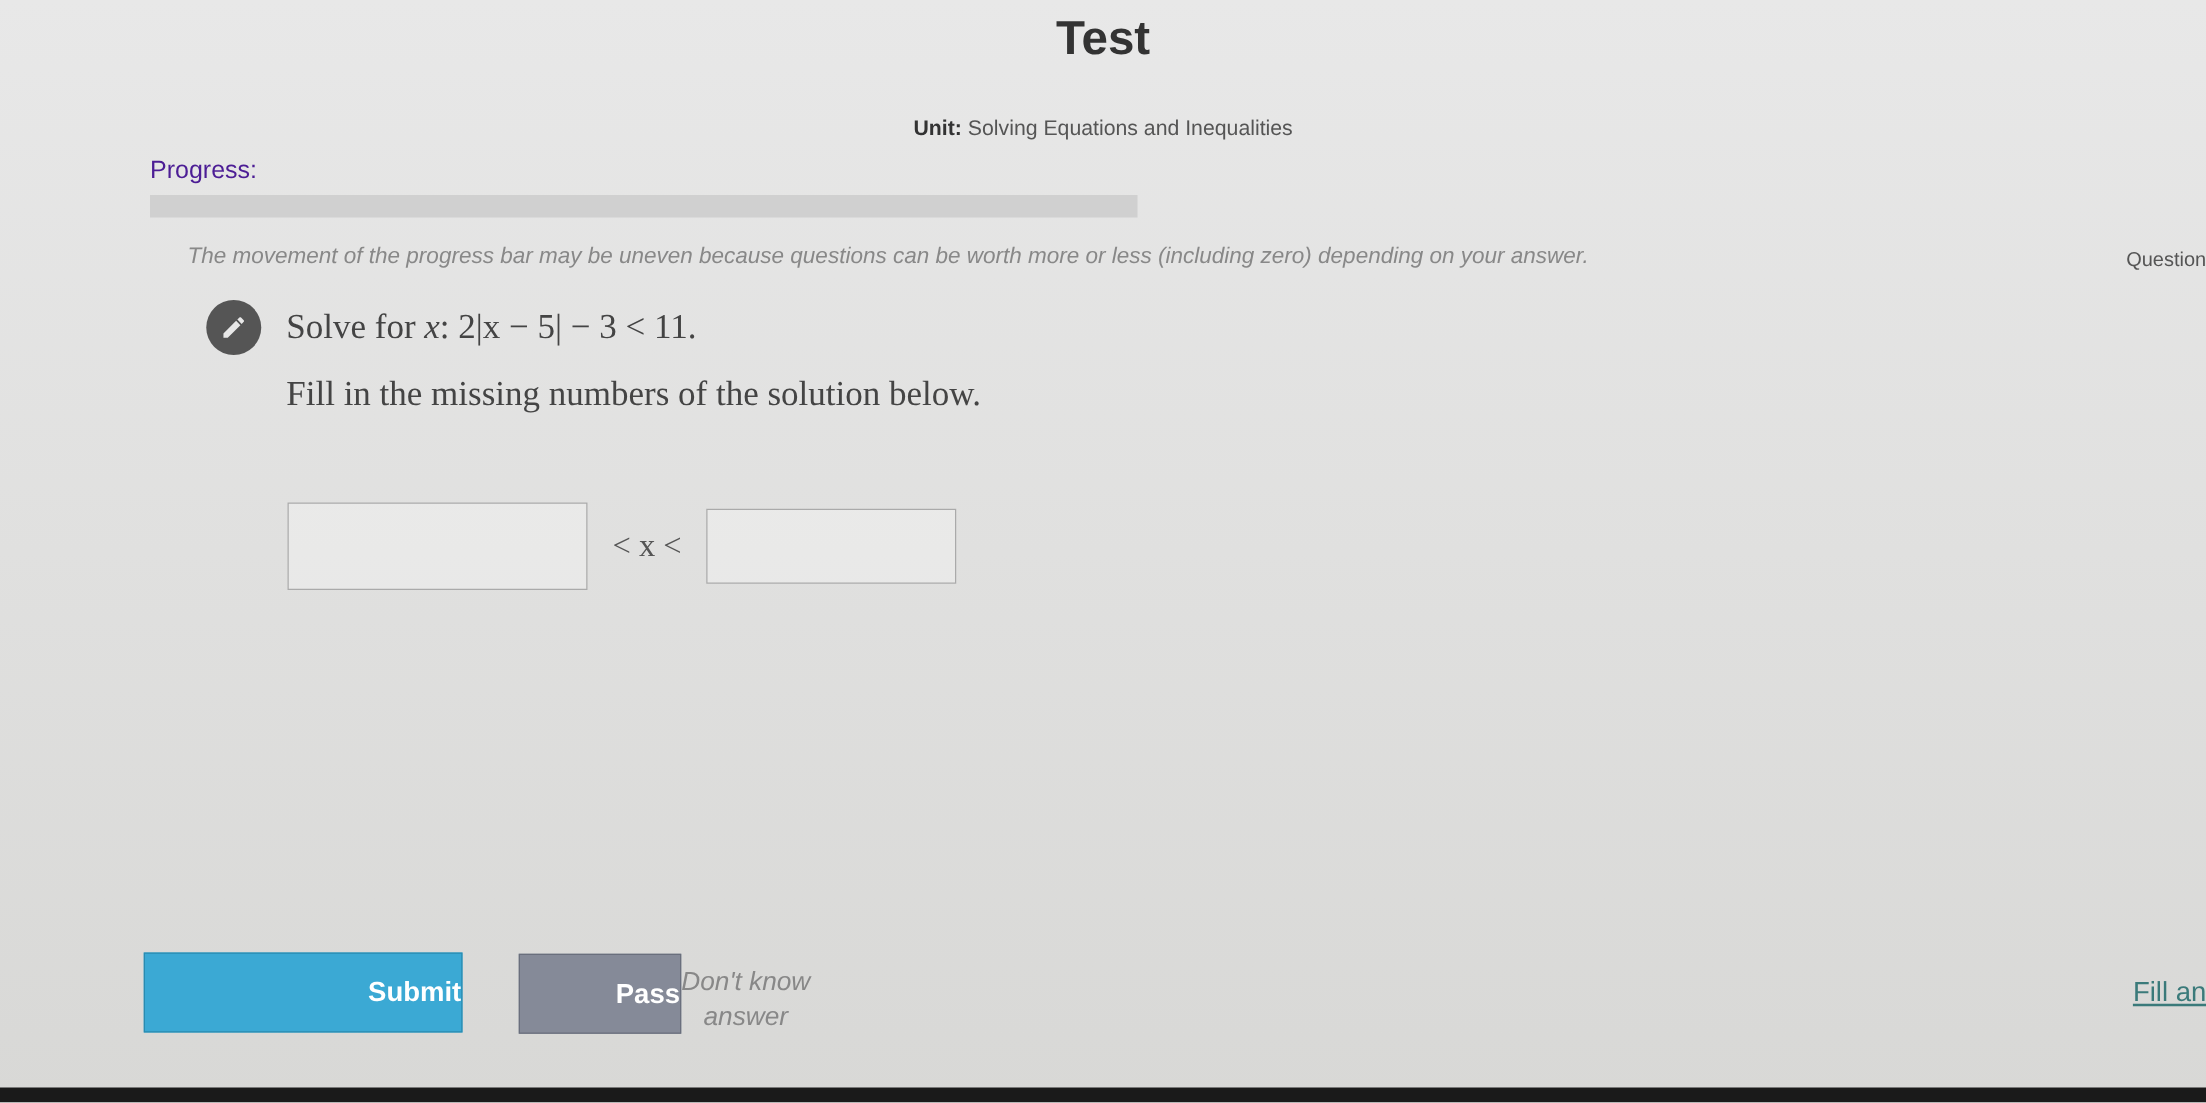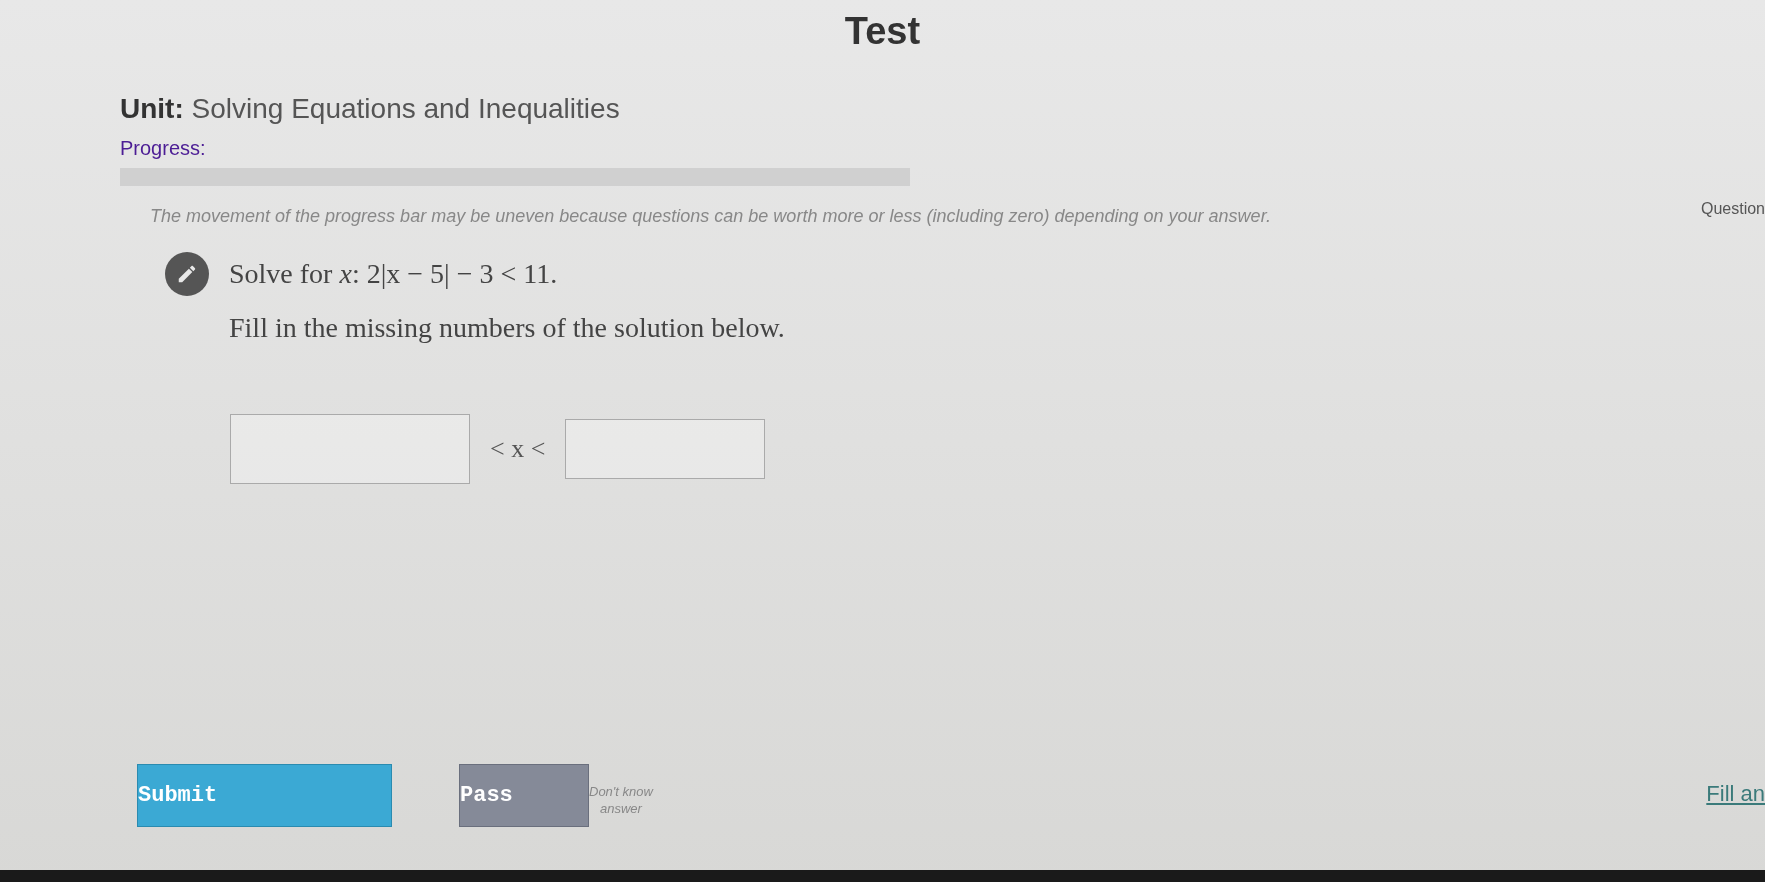"Unit: Solving Equations and Inequalities" .unit-line { font-size: 28px -> 17px; text-align: none -> center }
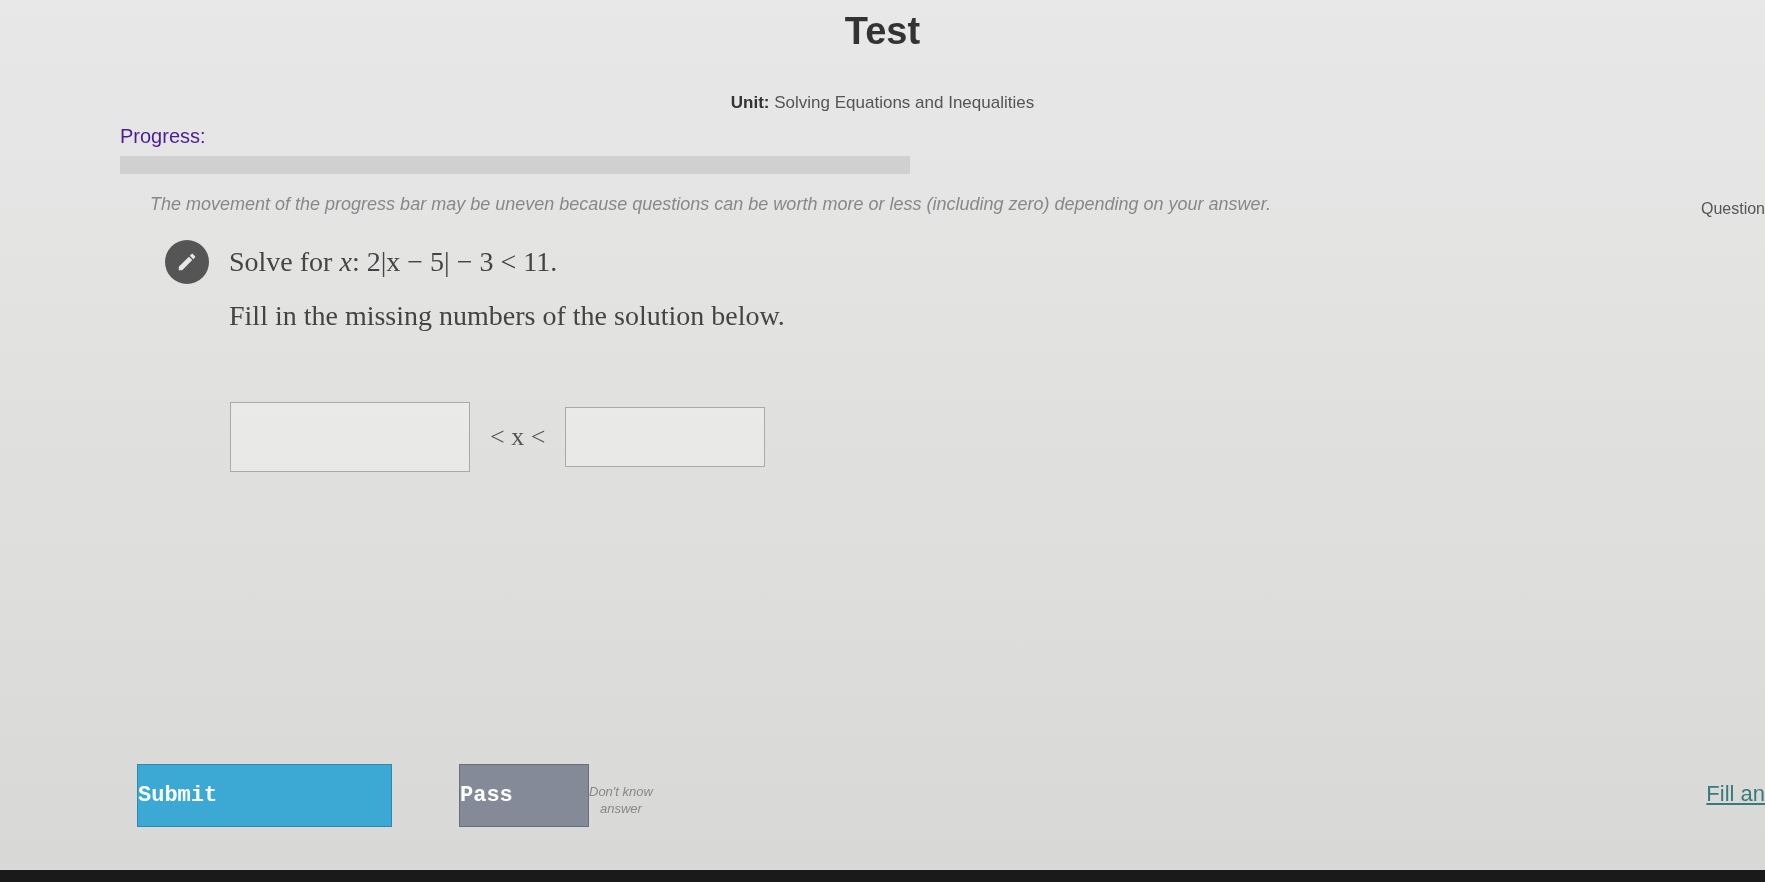"Submit" .btn { font-family: Liberation Mono, monospace -> Liberation Sans, sans-serif; margin-left: 22px -> none; text-align: left -> right }
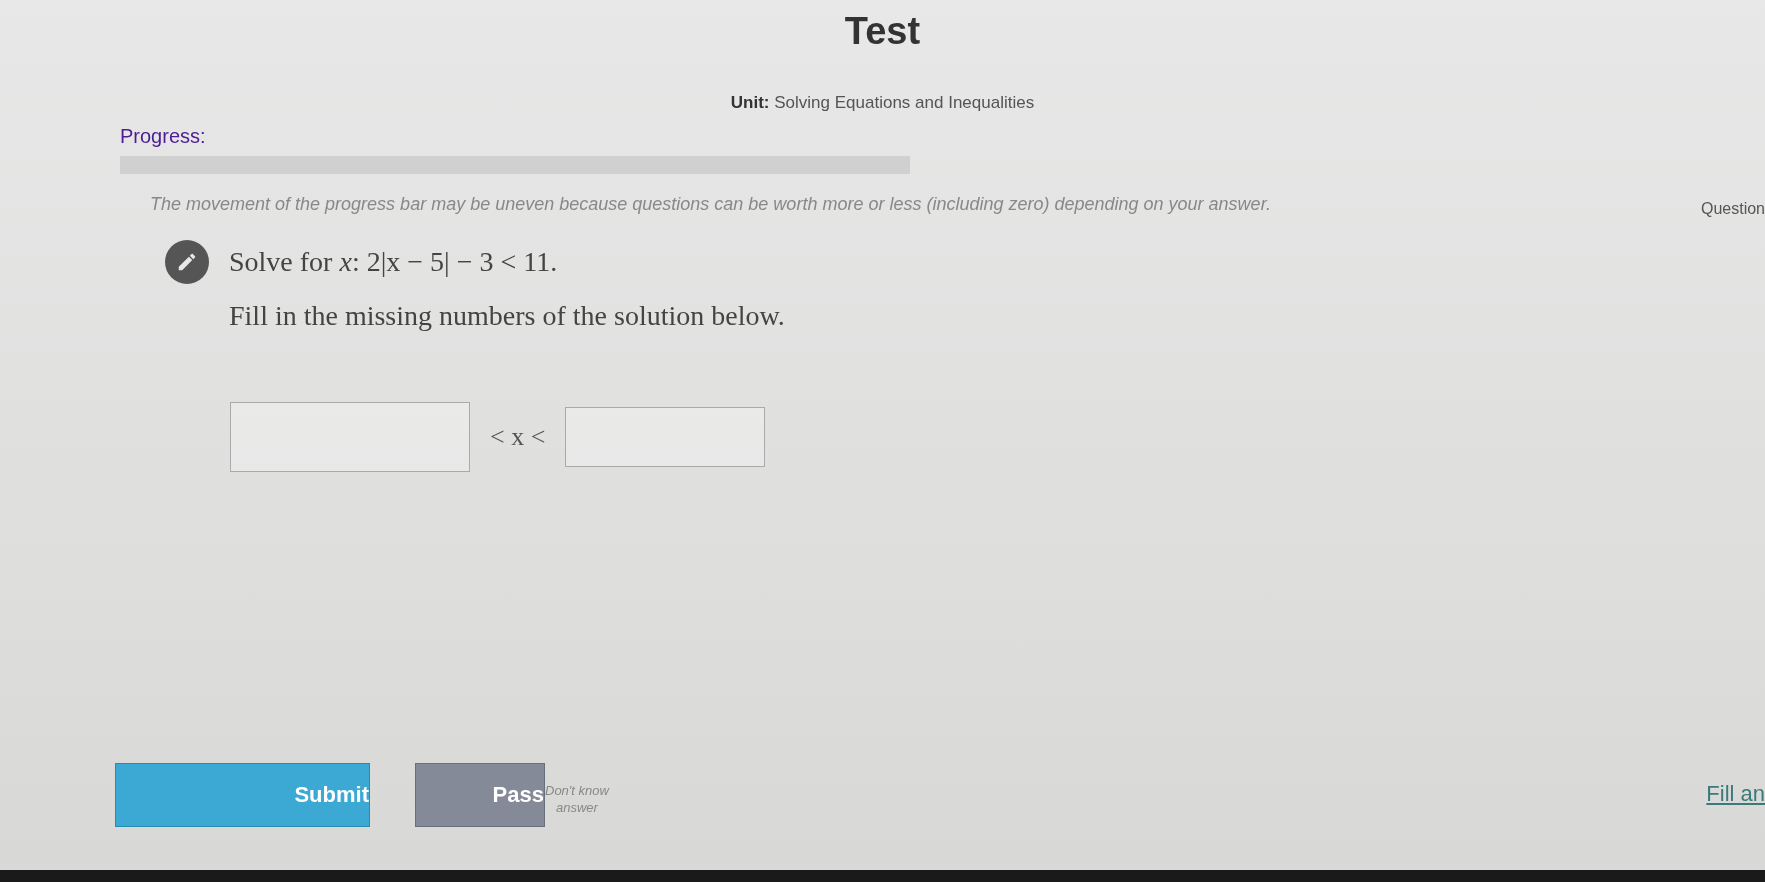"Don't know" .dont-know { font-size: 13px -> 21px }
